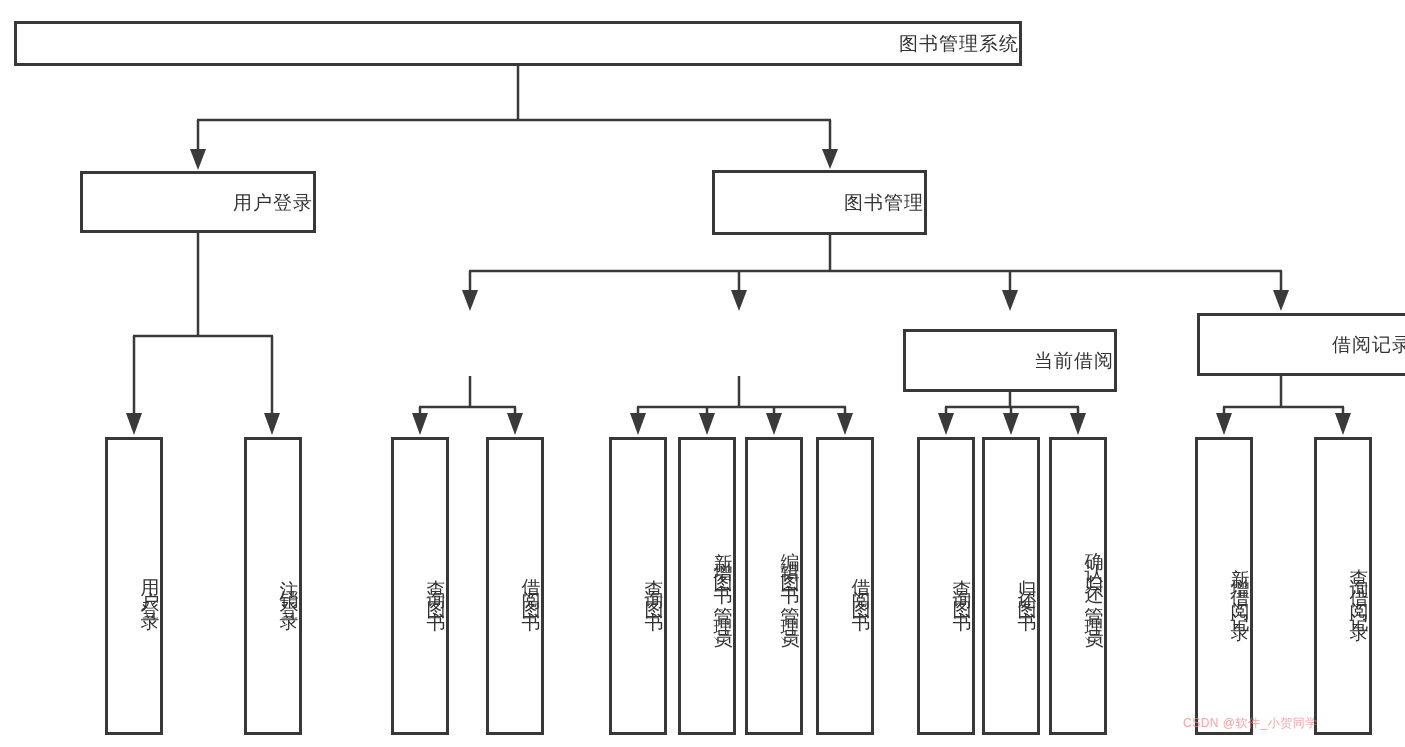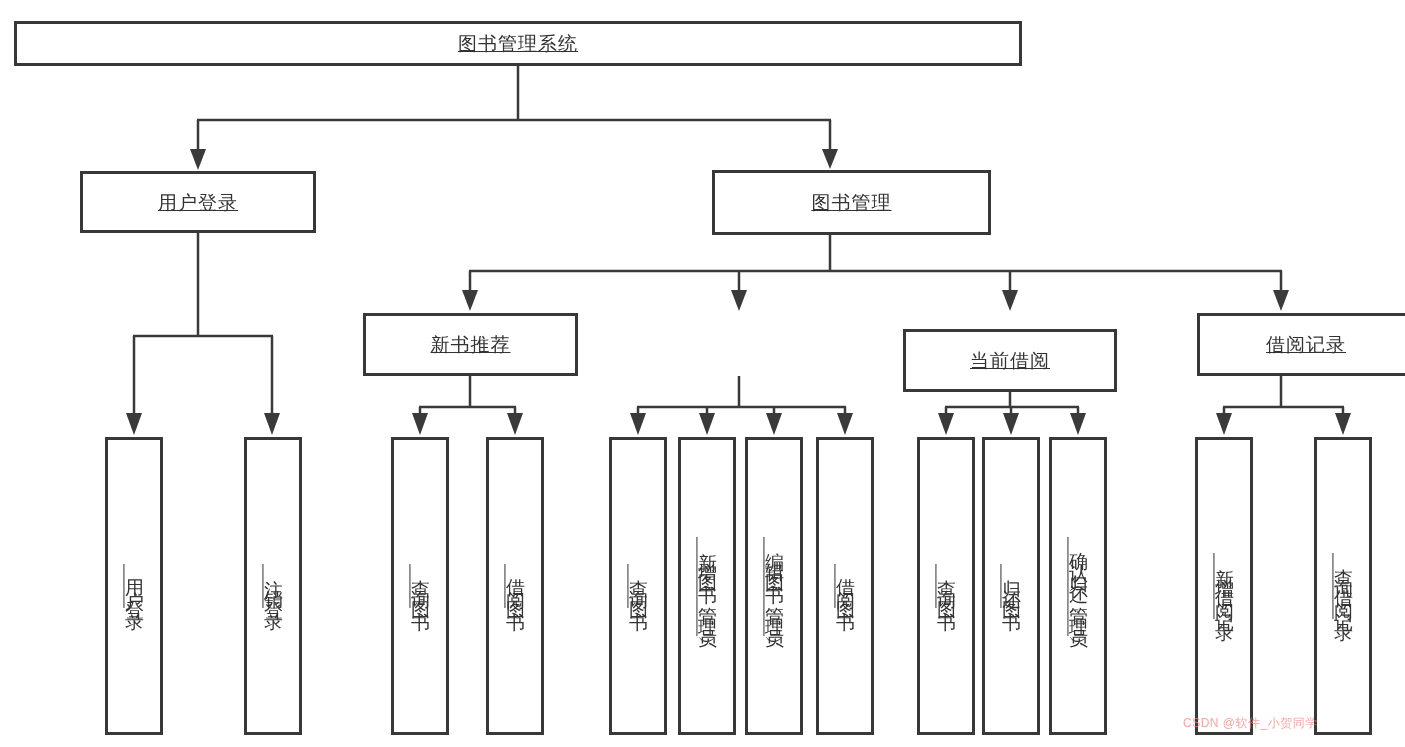"图书管理系统" .node { justify-content: center -> flex-end; text-decoration: underline -> none }
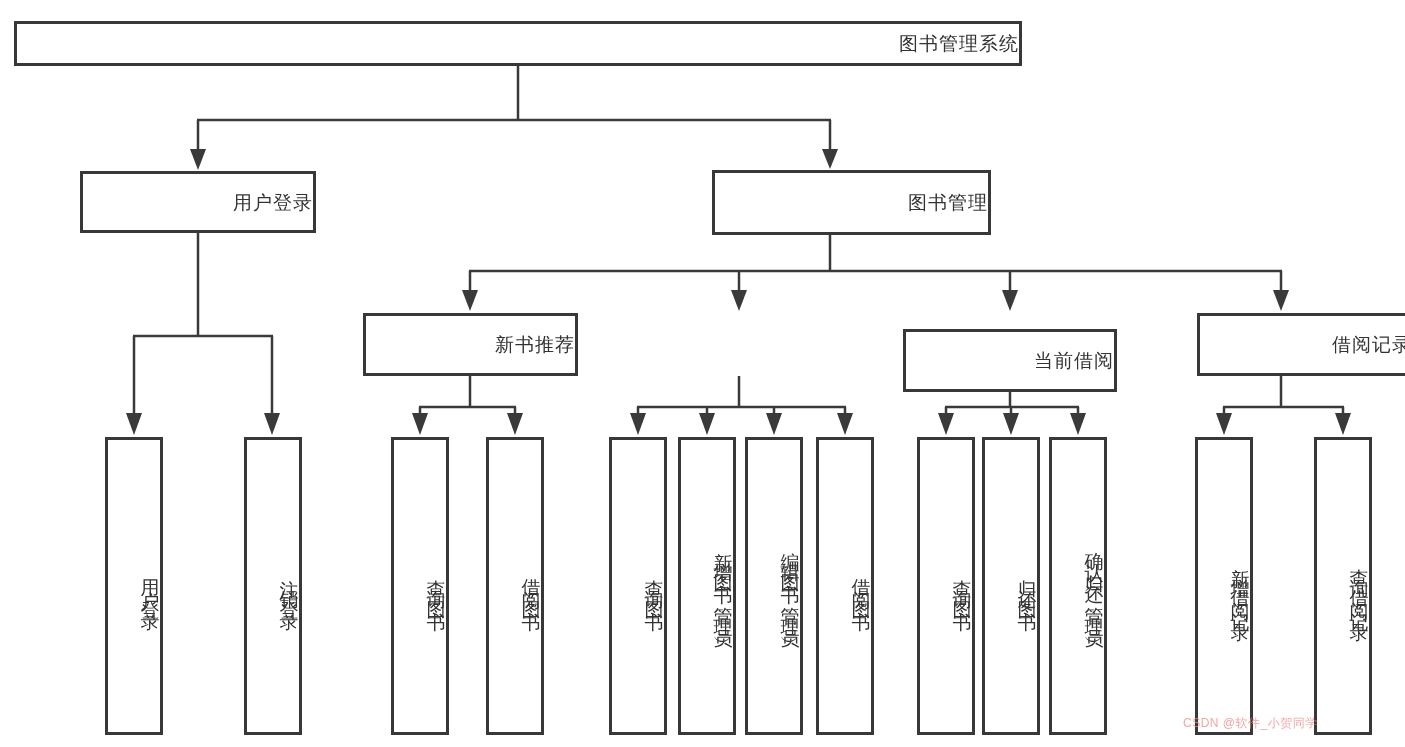"图书管理" div.node { width: 279px -> 215px }
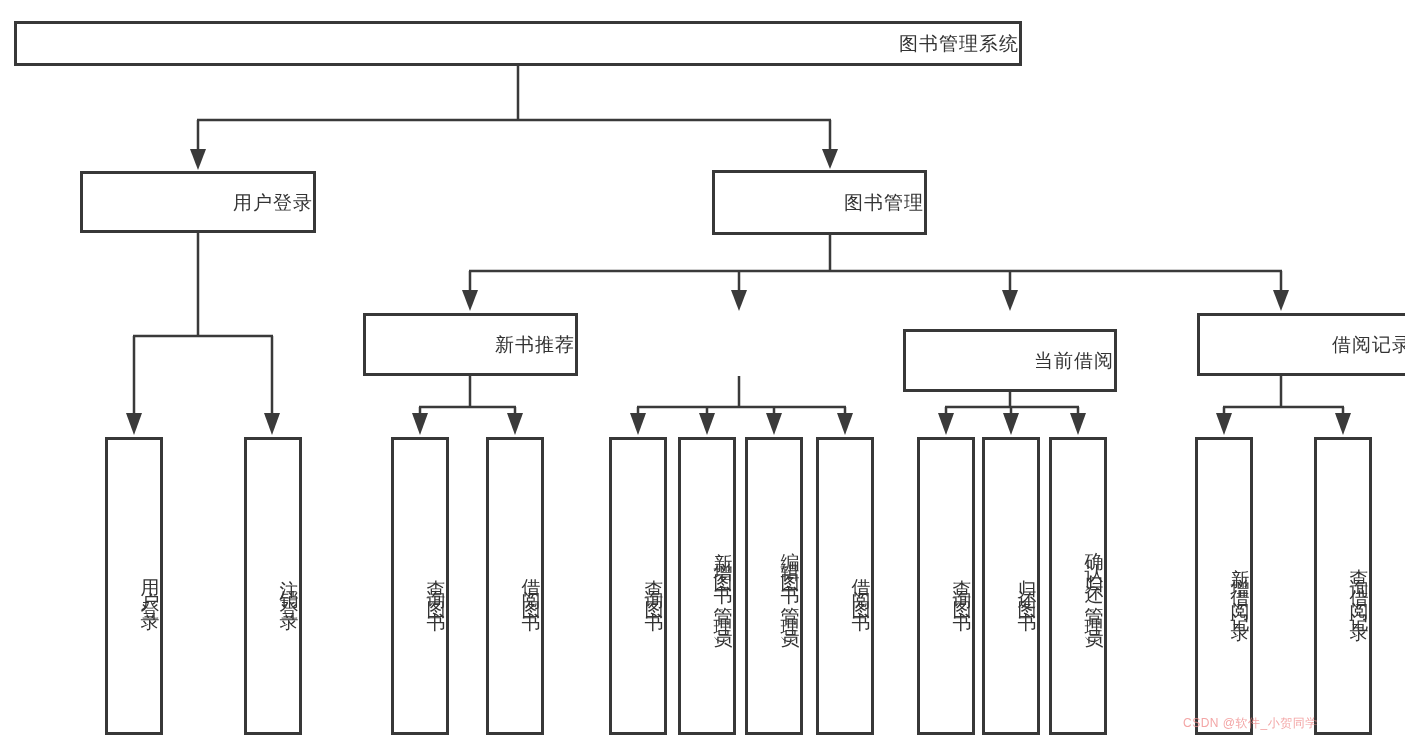"新书推荐" div.node { html: <div> <span>新书推荐</span> </div> -> none }
